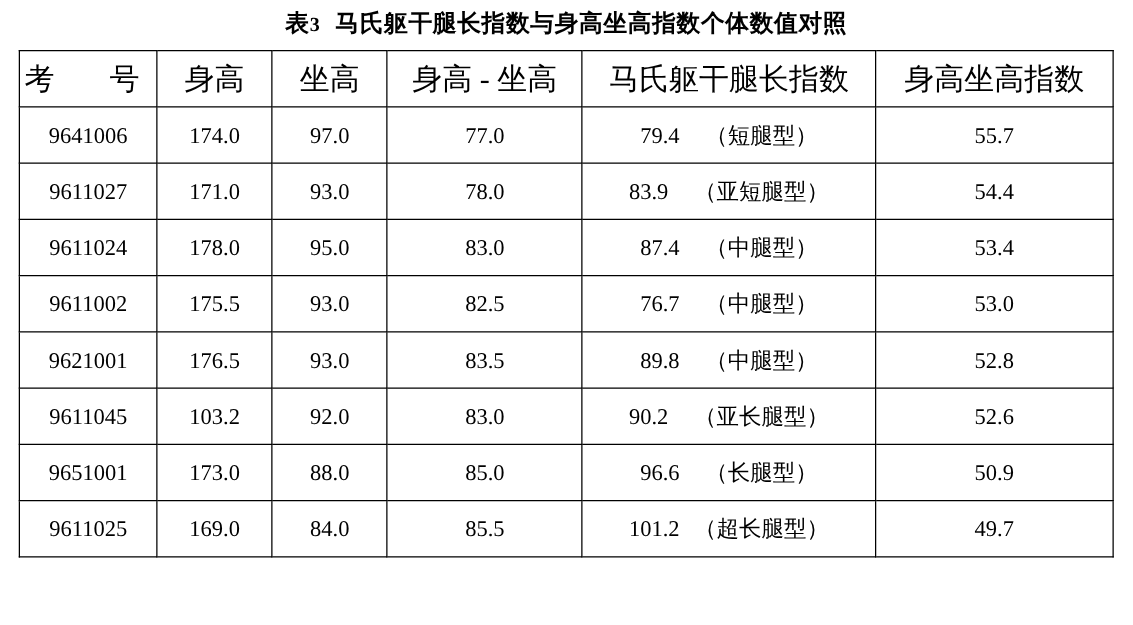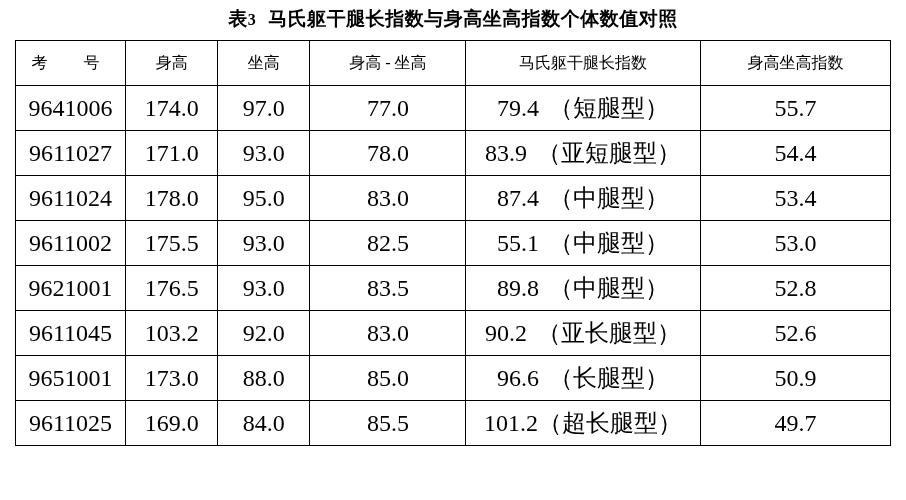"考 号" table.data thead th { font-size: 16px -> 24px }
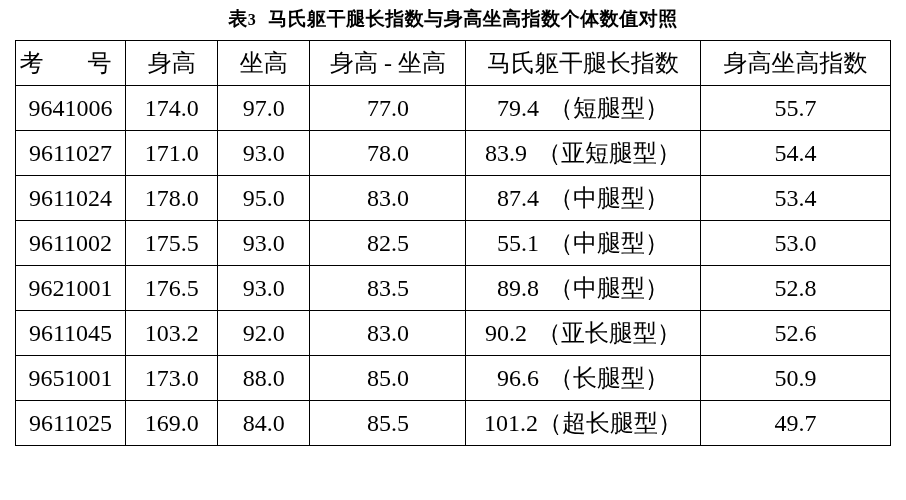"9641006" table.data th, table.data td { font-size: 24px -> 18px }
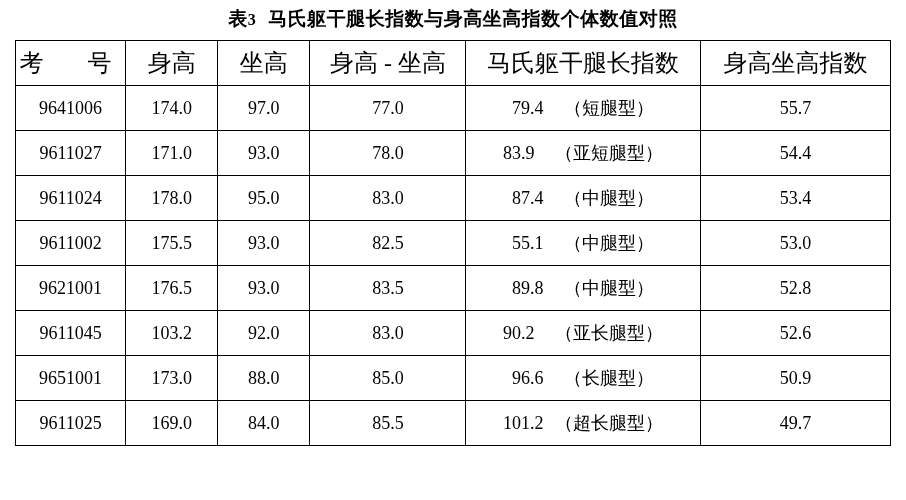"55.1" span.val { text: 55.1 -> 76.7 }
